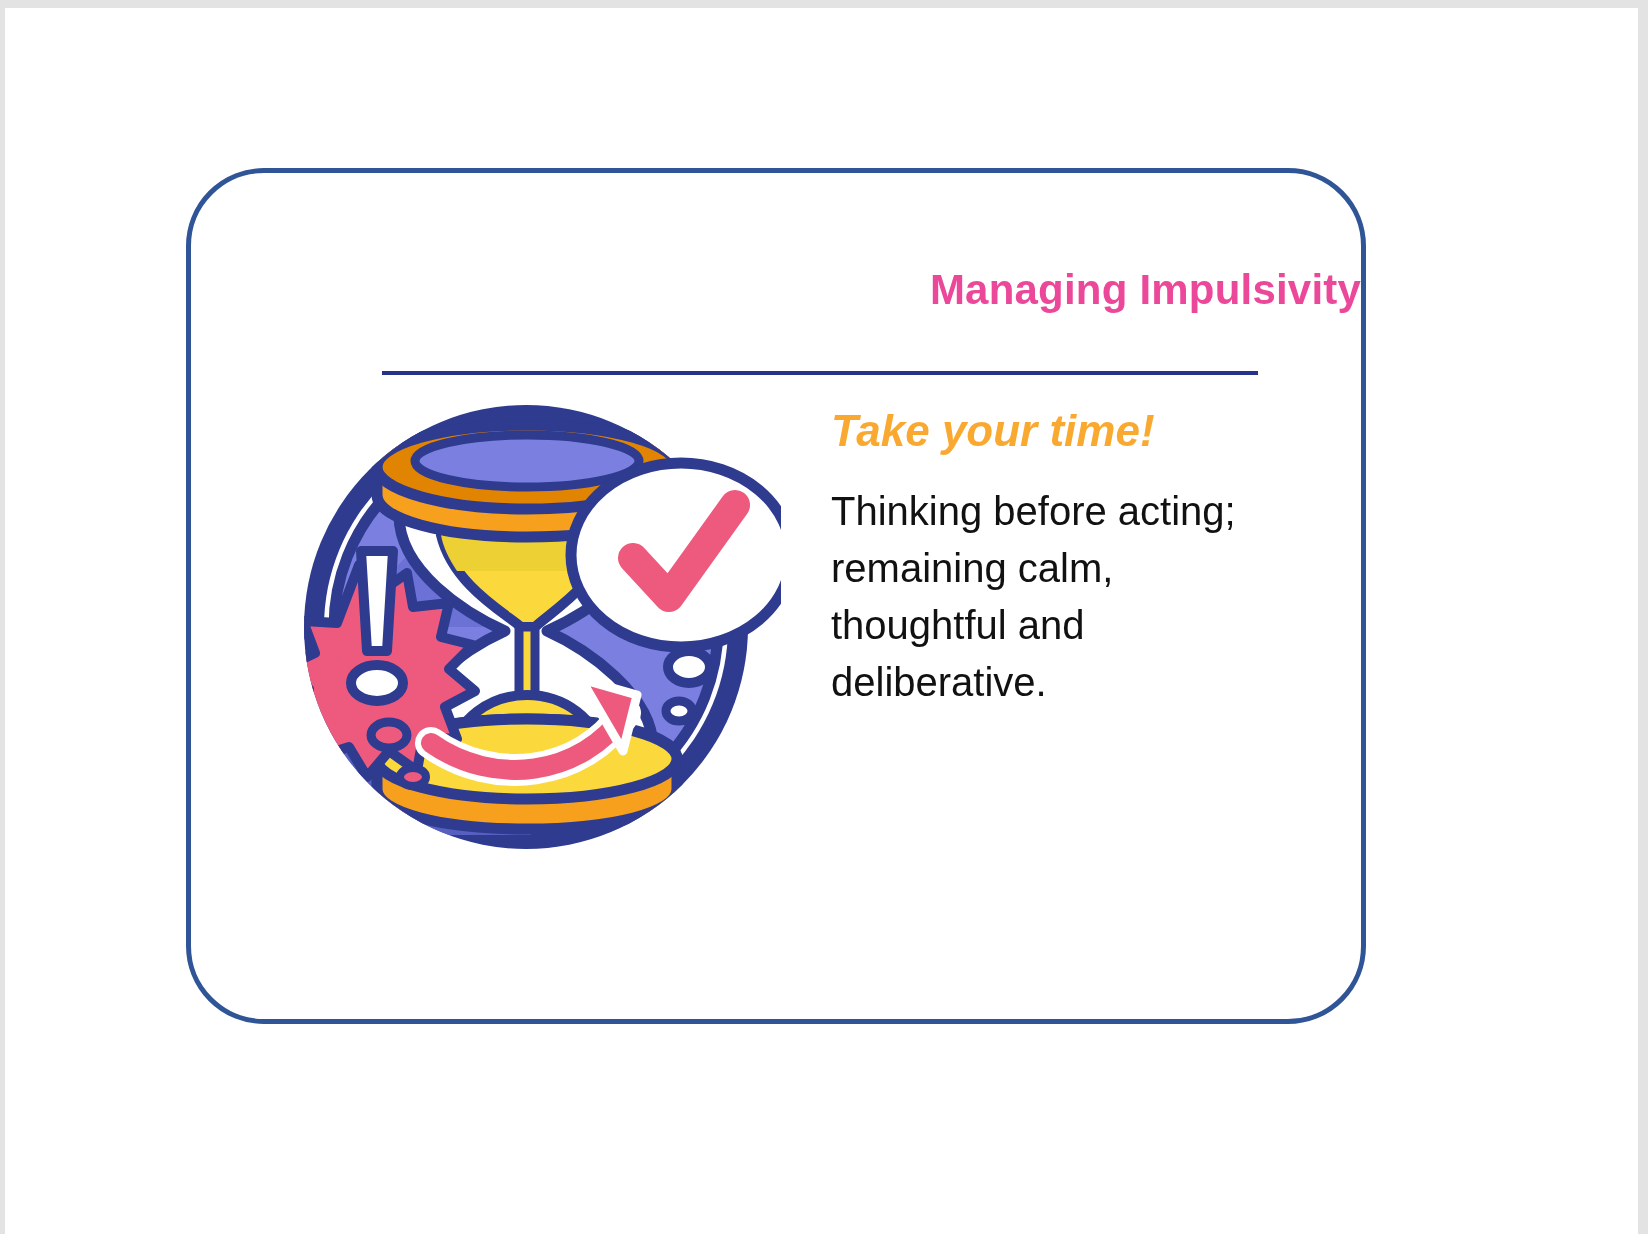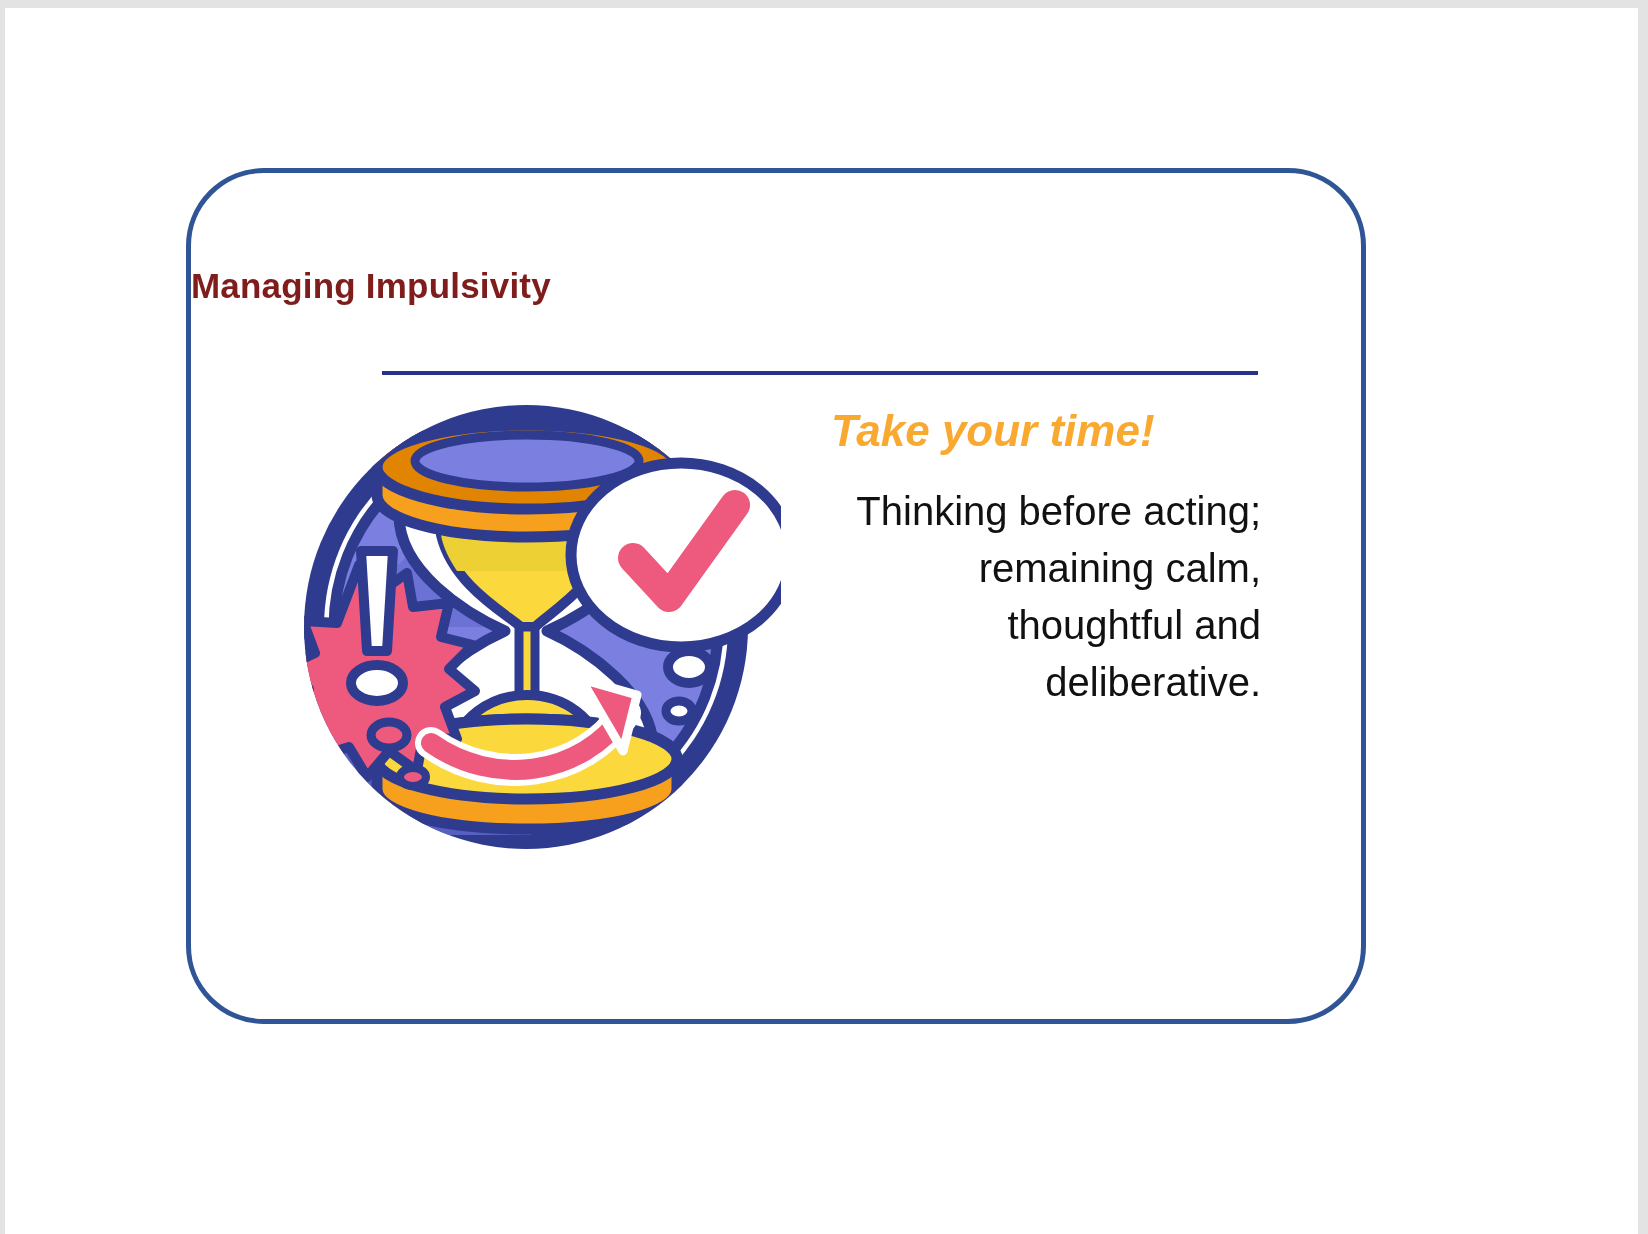"Managing Impulsivity" #card-title { color: #7f1d1d -> #ec4899; font-size: 35px -> 42px; text-align: left -> right }
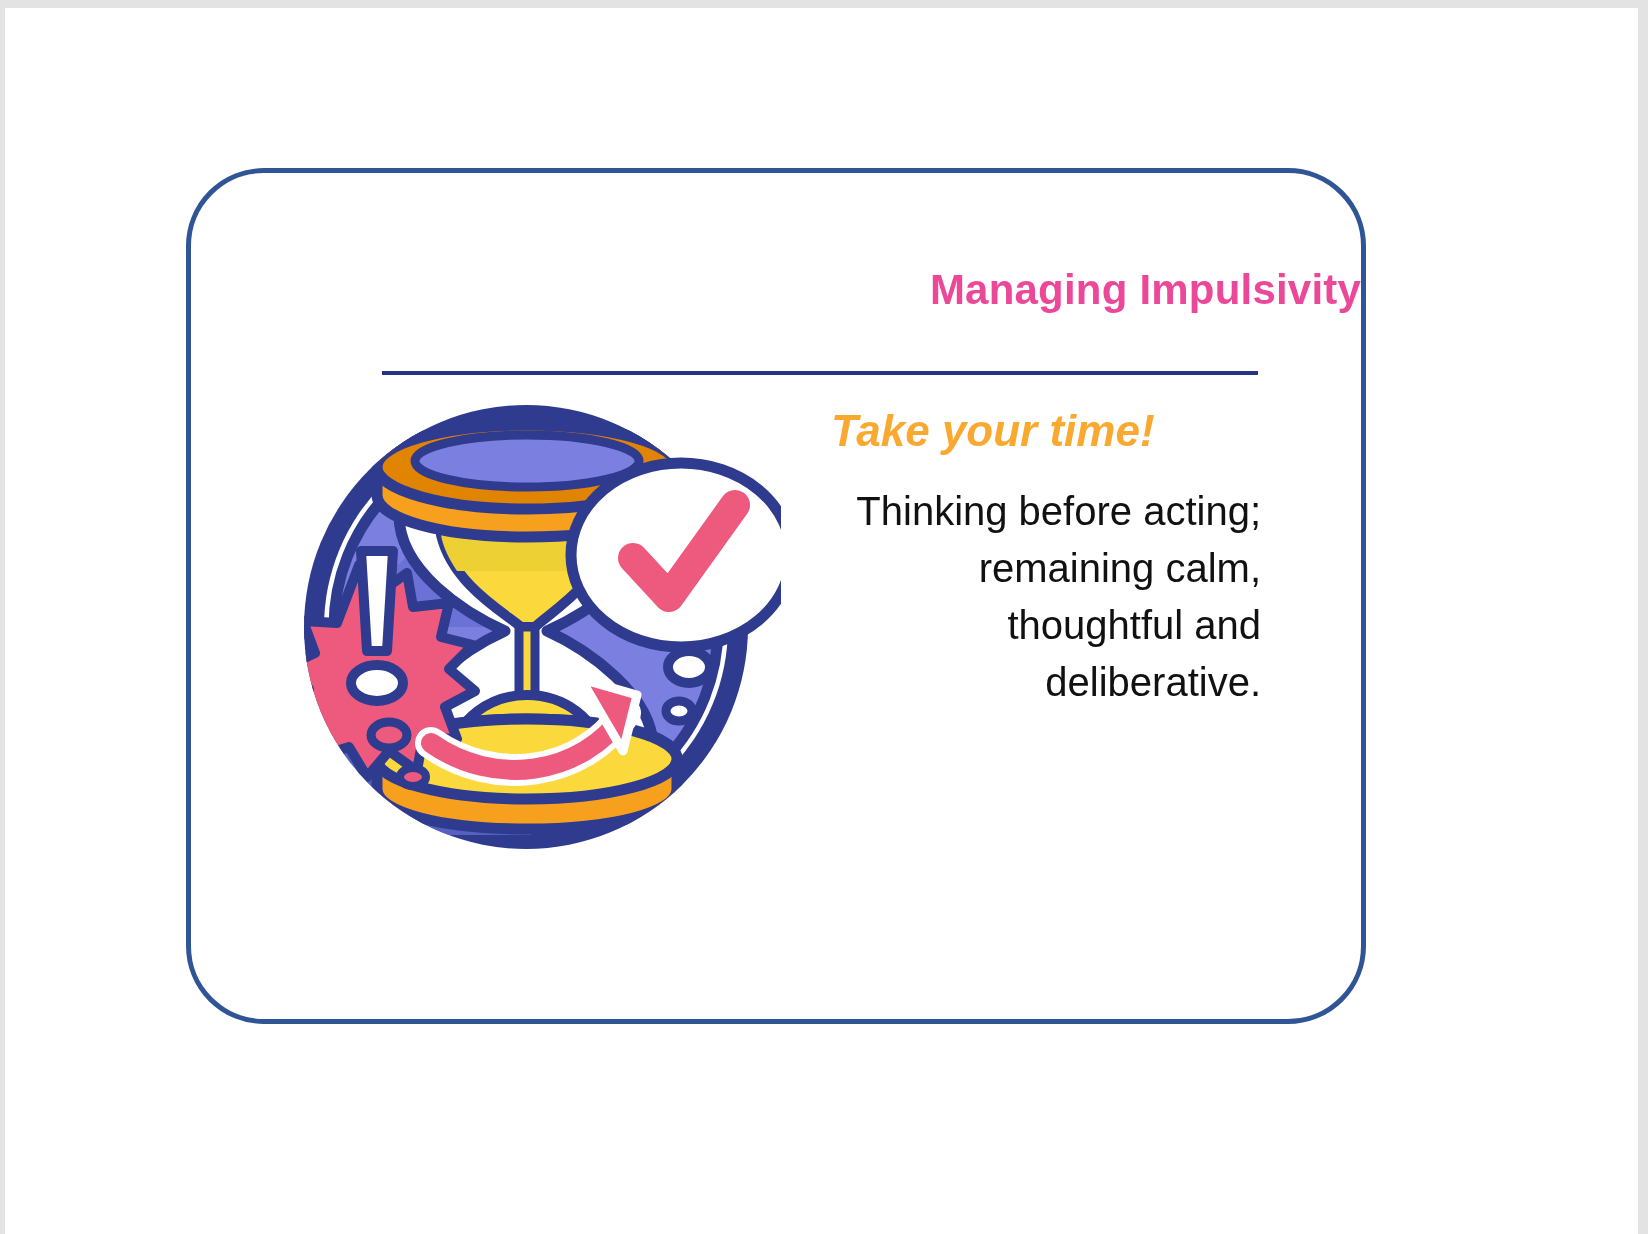"Thinking before acting; remaining calm," #description { text-align: right -> none }
